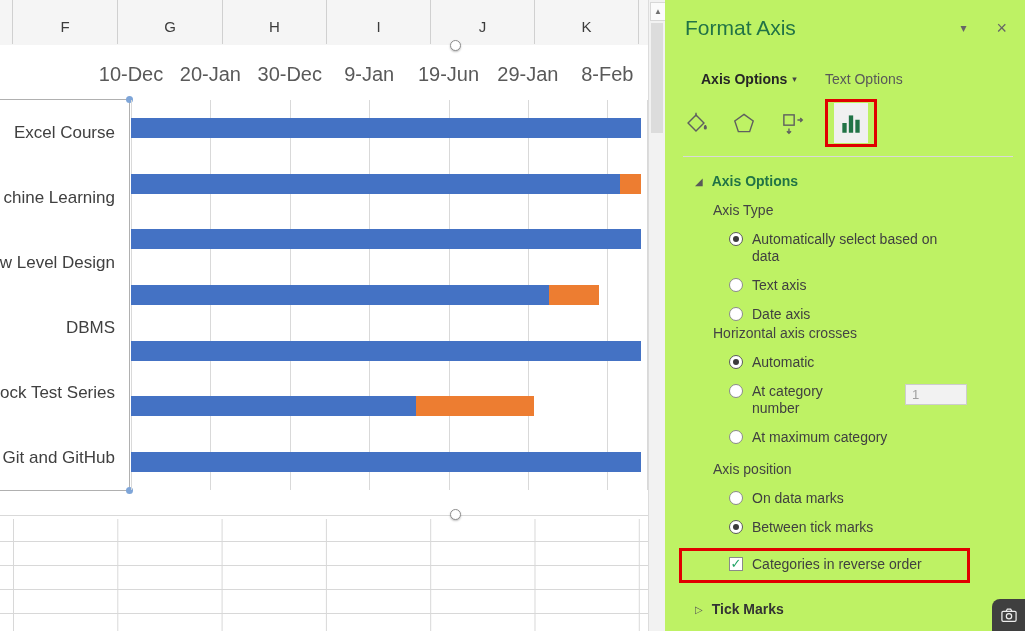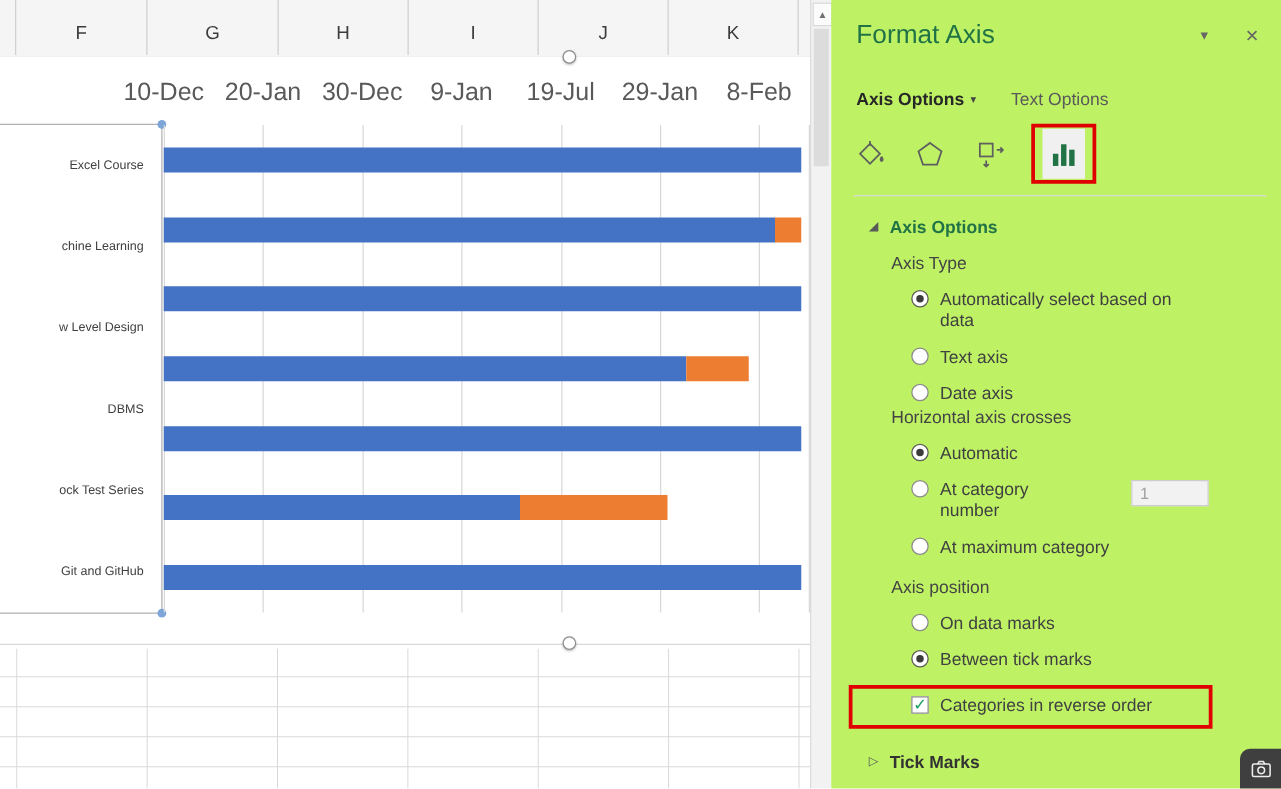"19-Jul" div.tick { text: 19-Jul -> 19-Jun }
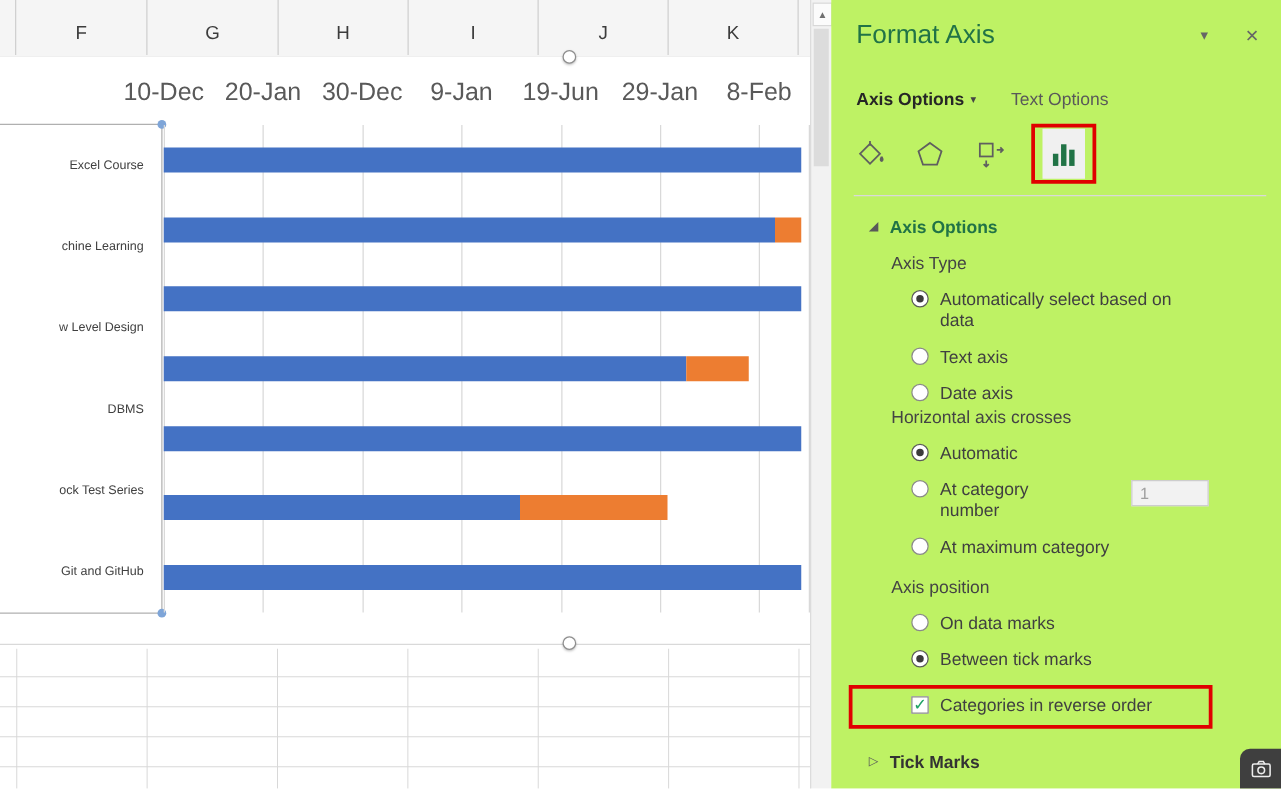"Axis Options ▾" .tabs { margin: 30px 0 0 20px -> 30px 0 0 36px }
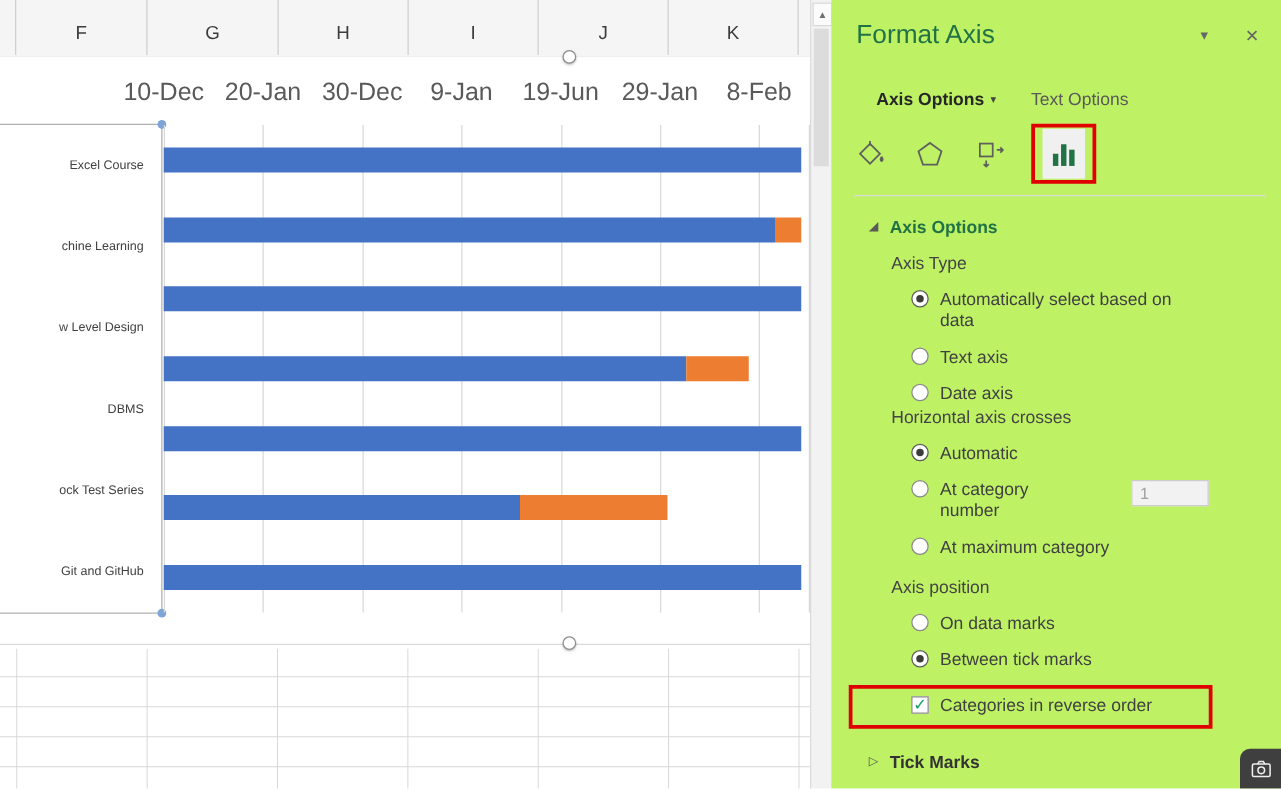"Excel Course" .cat-label { font-size: 10px -> 17px }
